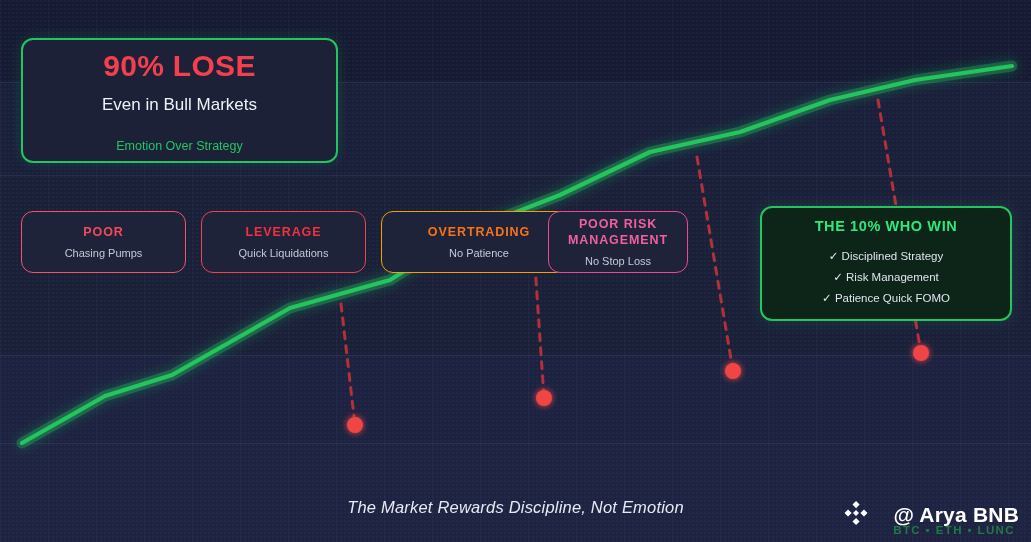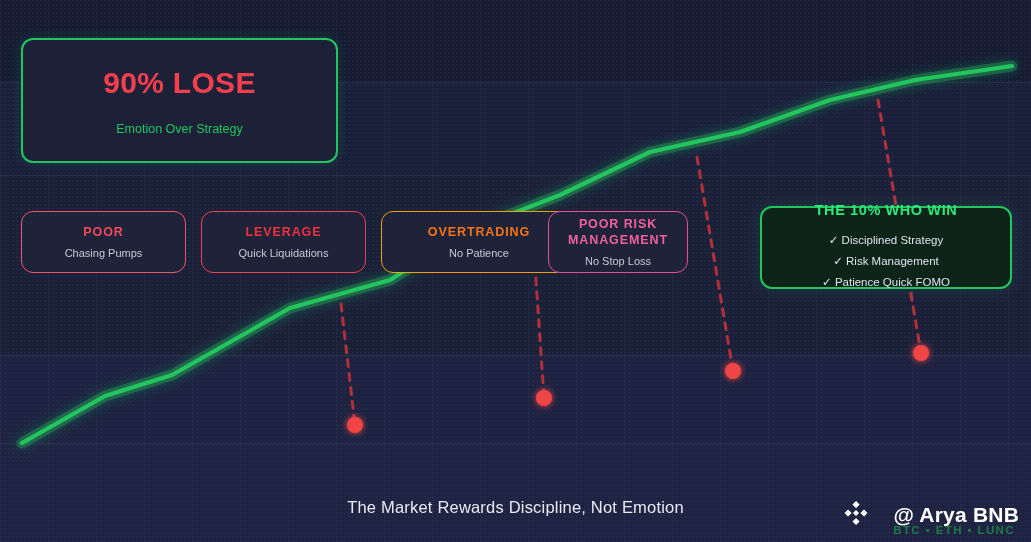"Even in Bull Markets" div { html: none -> <div>Even in Bull Markets</div> }
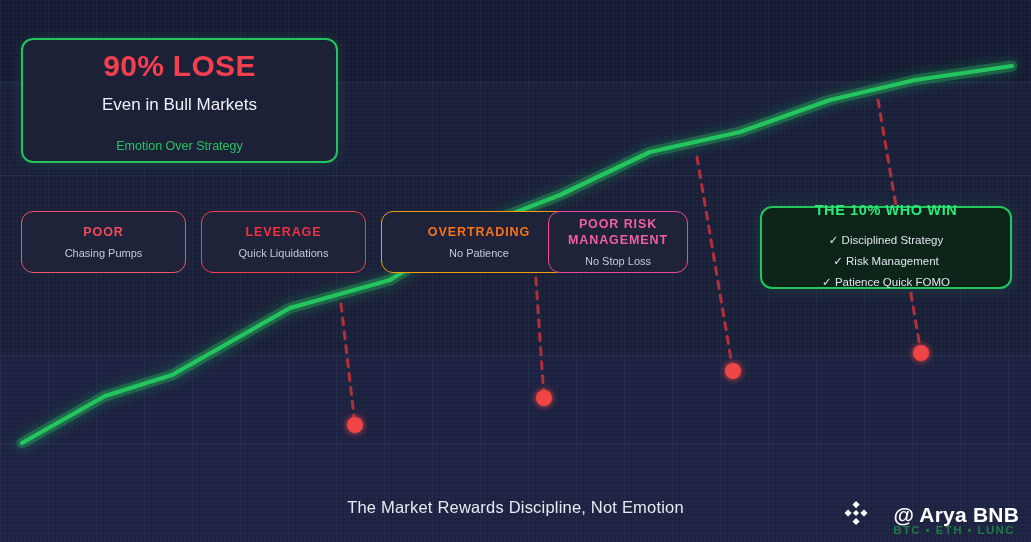"THE 10% WHO WIN" #card-win { height: 83px -> 115px }
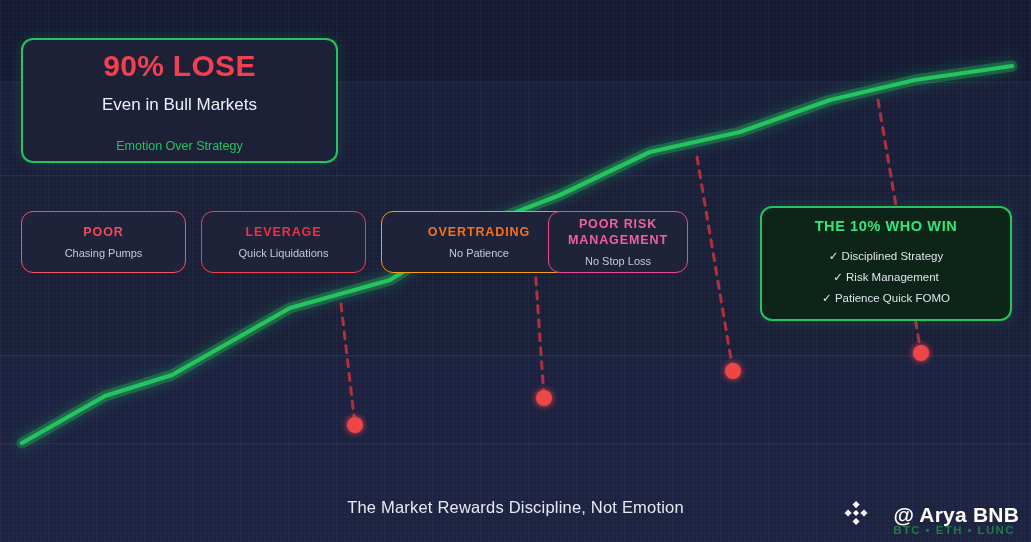"The Market Rewards Discipline, Not" #tagline { font-style: none -> italic }
